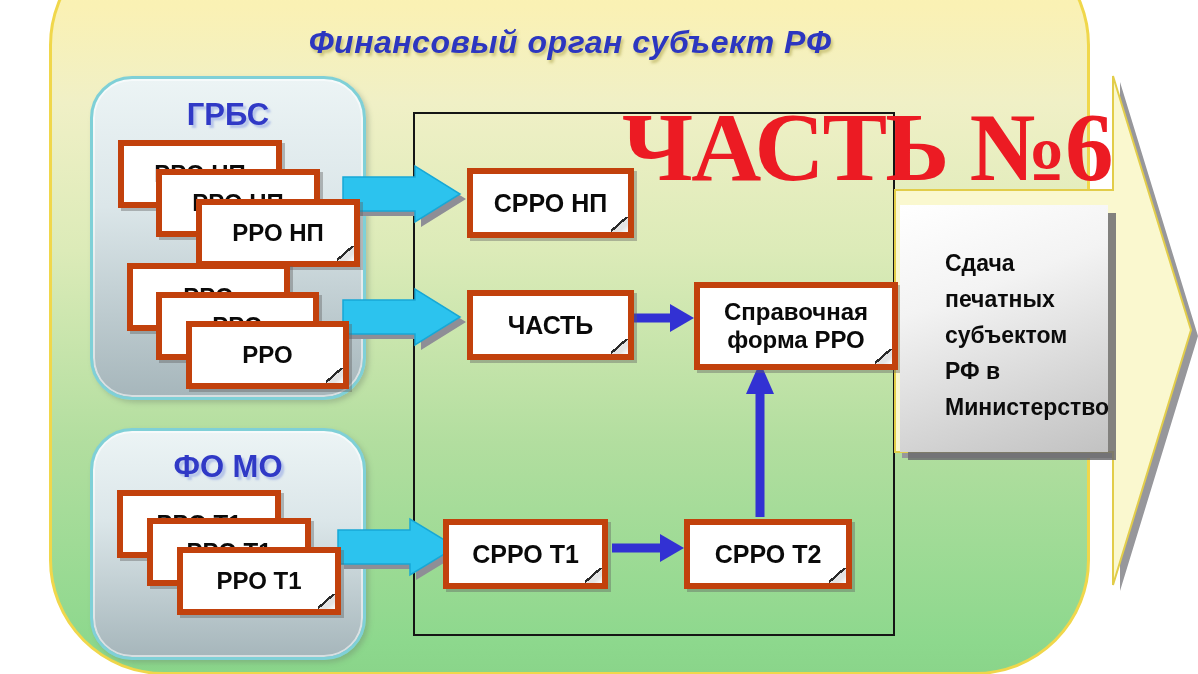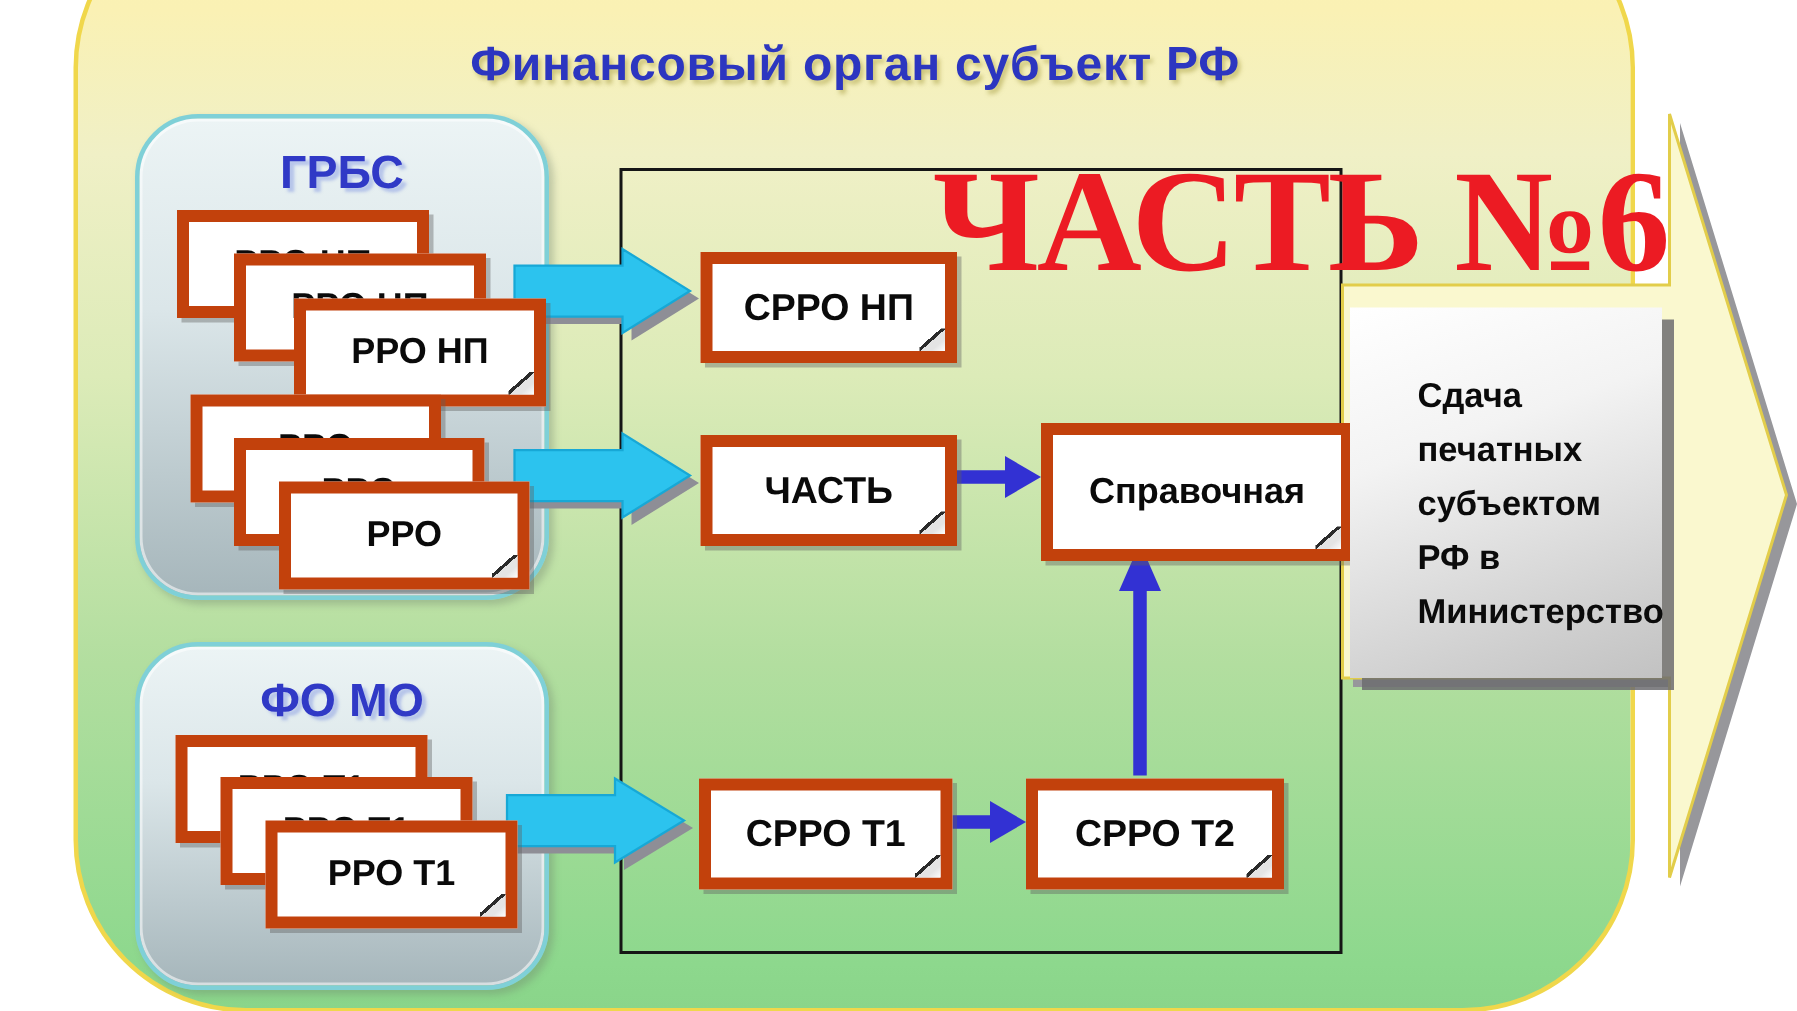"Финансовый орган субъект РФ" .title { font-style: none -> italic }
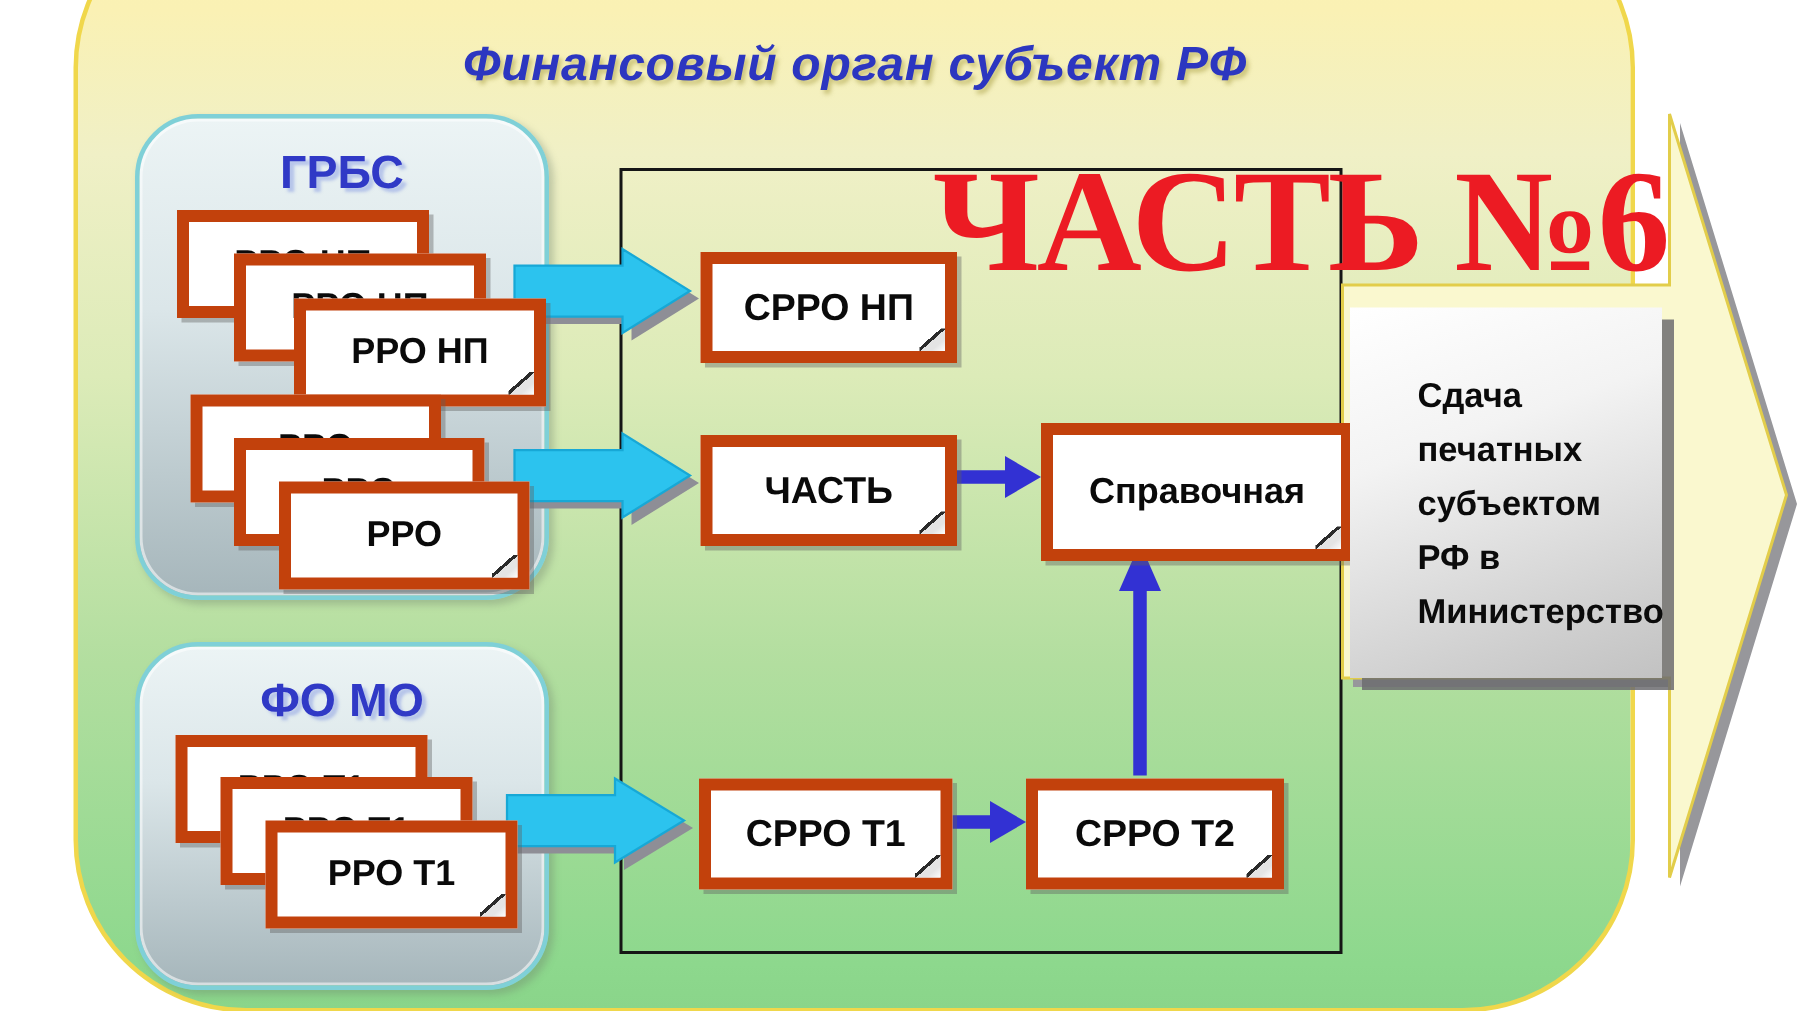"СРРО НП" .doc { border: 8px solid #c2410c -> 6px solid #c2410c }
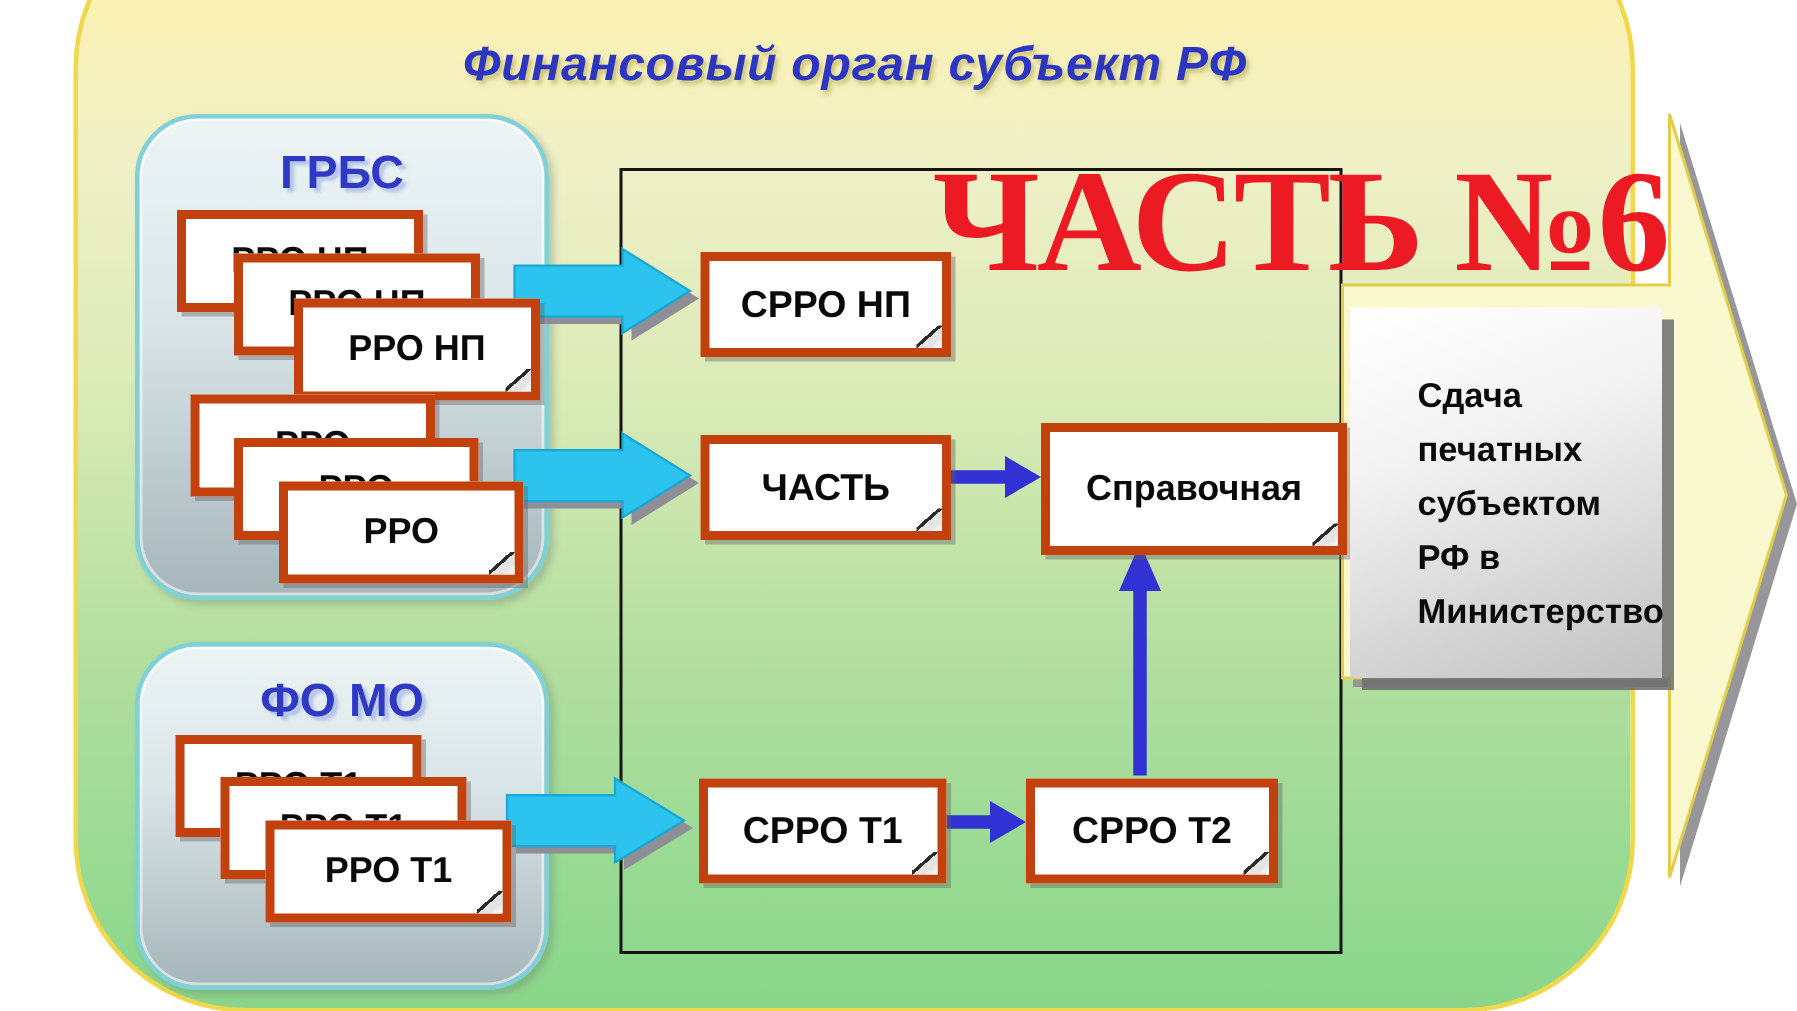"форма РРО" div { html: none -> <div>форма РРО</div> }
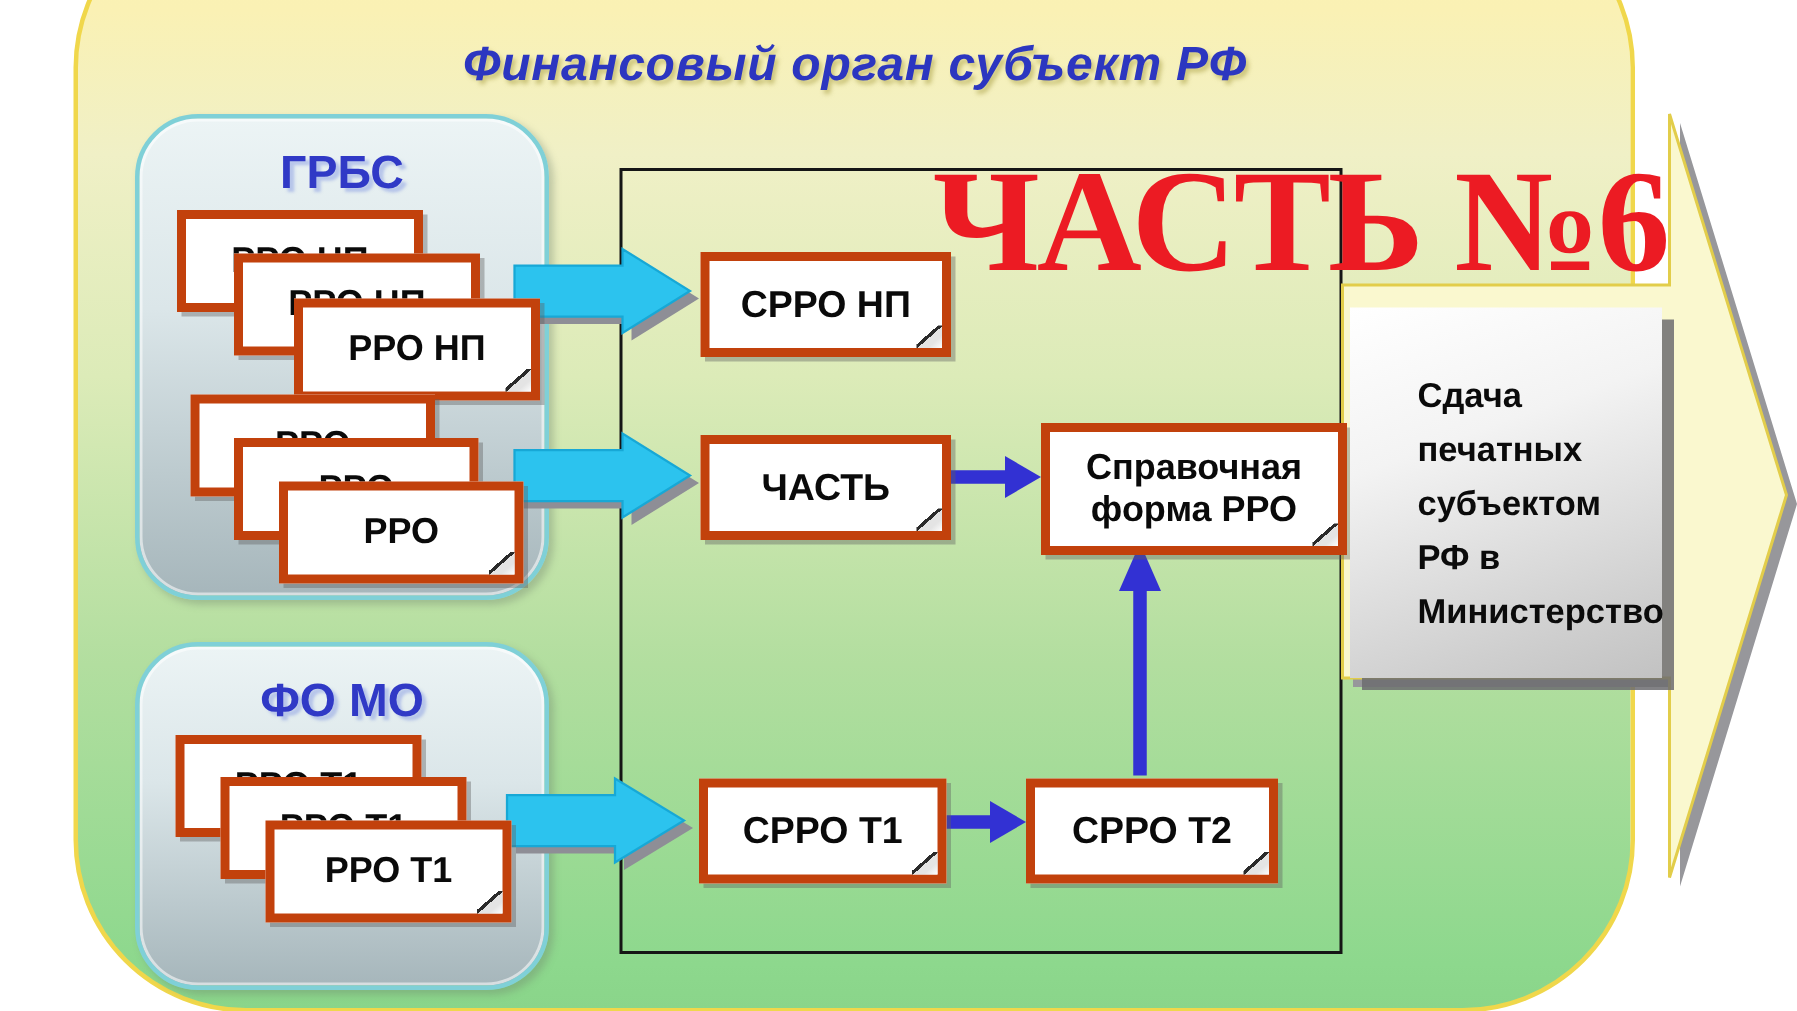"СРРО Т1" div.doc { left: 466px -> 443px }
